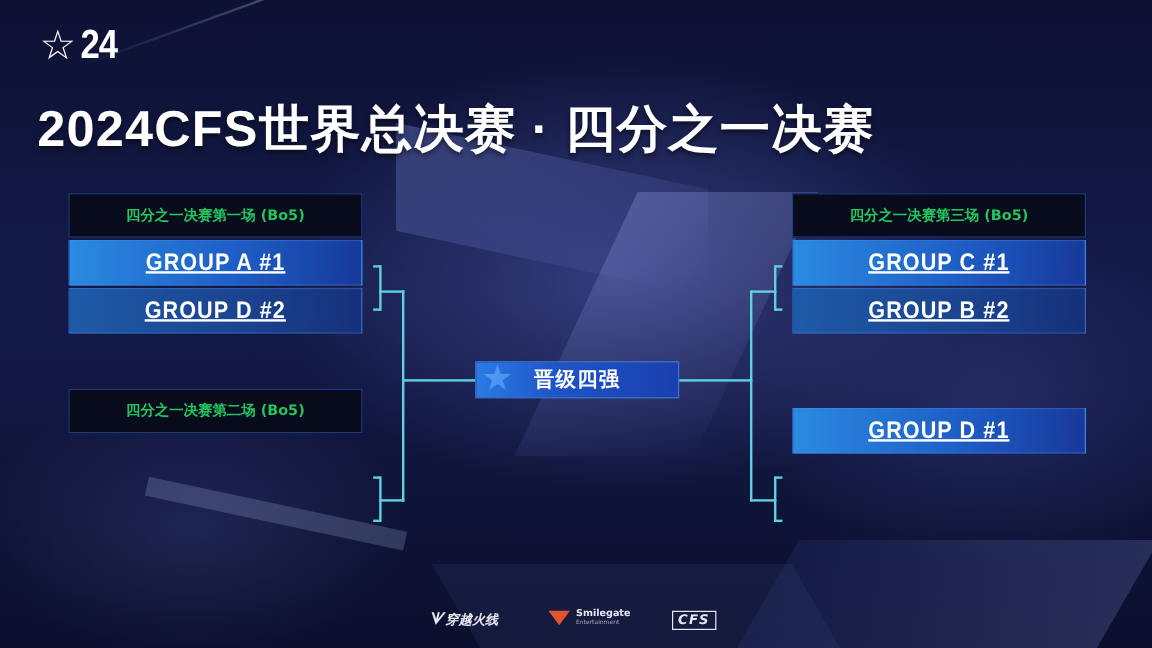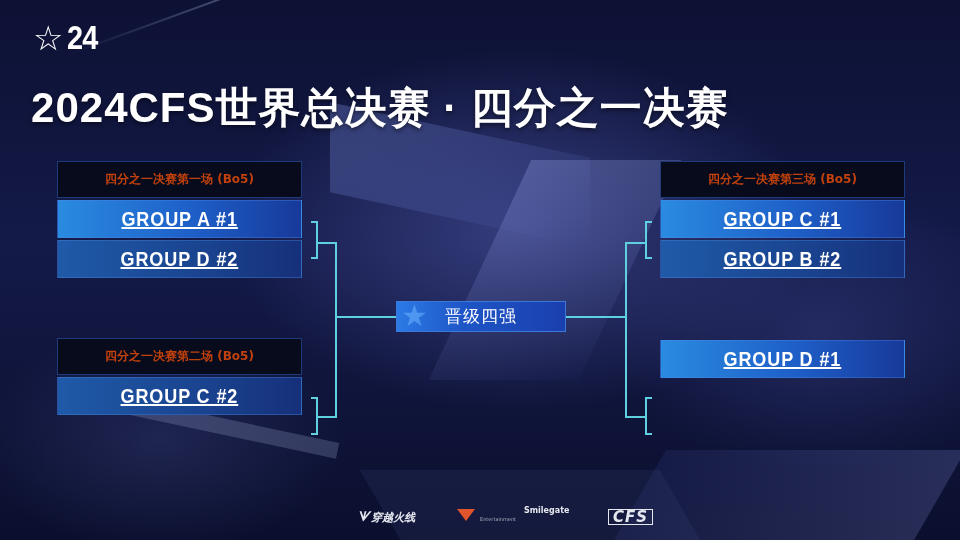"四分之一决赛第一场 (Bo5)" .match .hdr { color: #c2410c -> #22c55e }
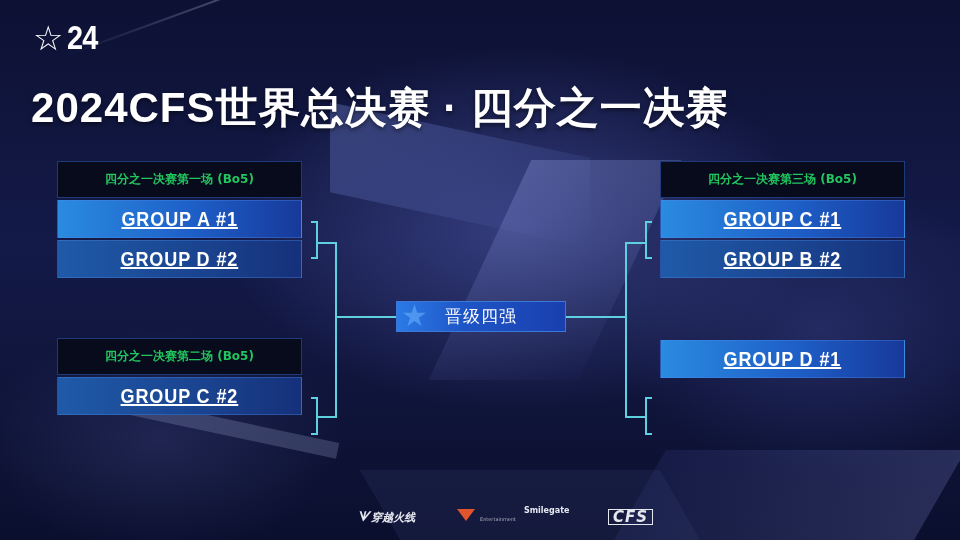"晋级四强" .badge .btext { font-weight: normal -> bold }
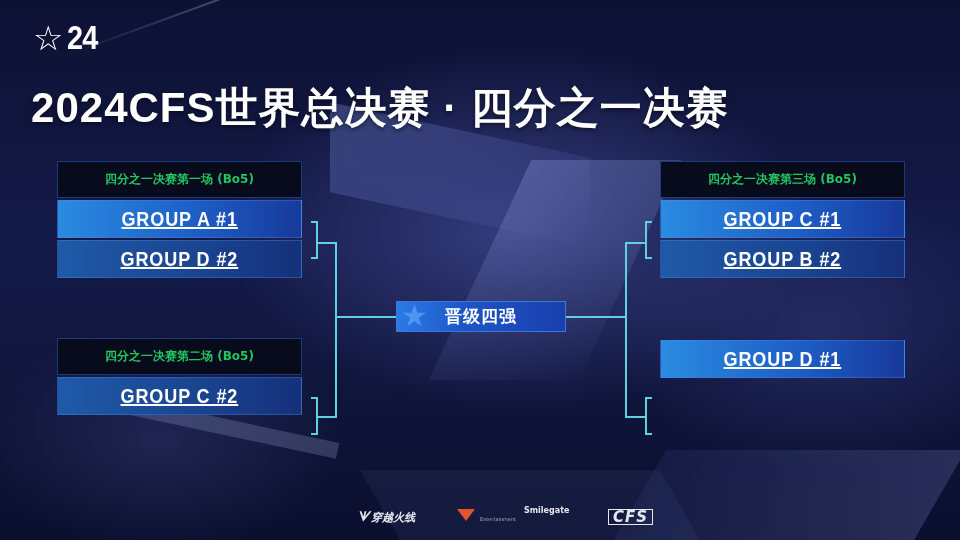"四分之一决赛第二场 (Bo5)" div.match { top: 338px -> 324px }
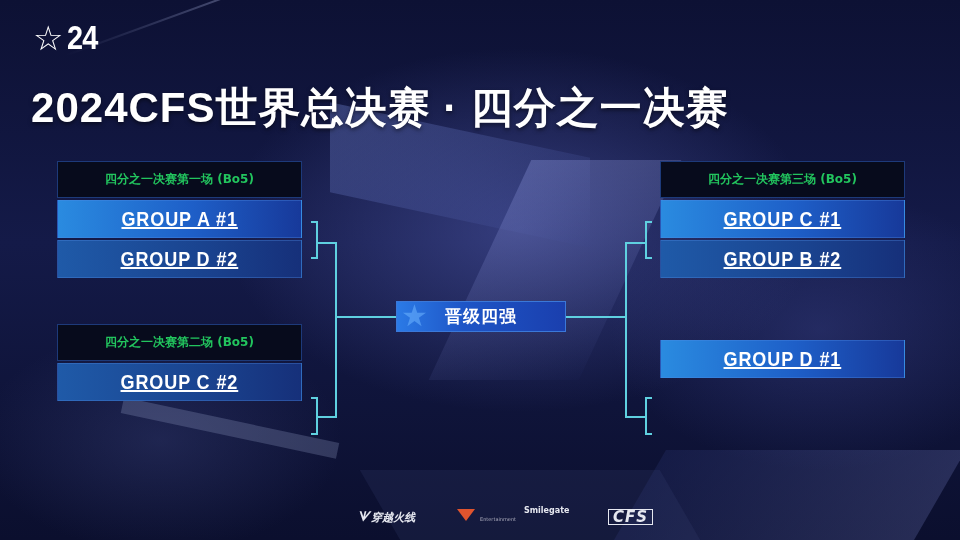"GROUP C #2" div.row { html: <div> <span>GROUP C #2</span> </div> -> none }
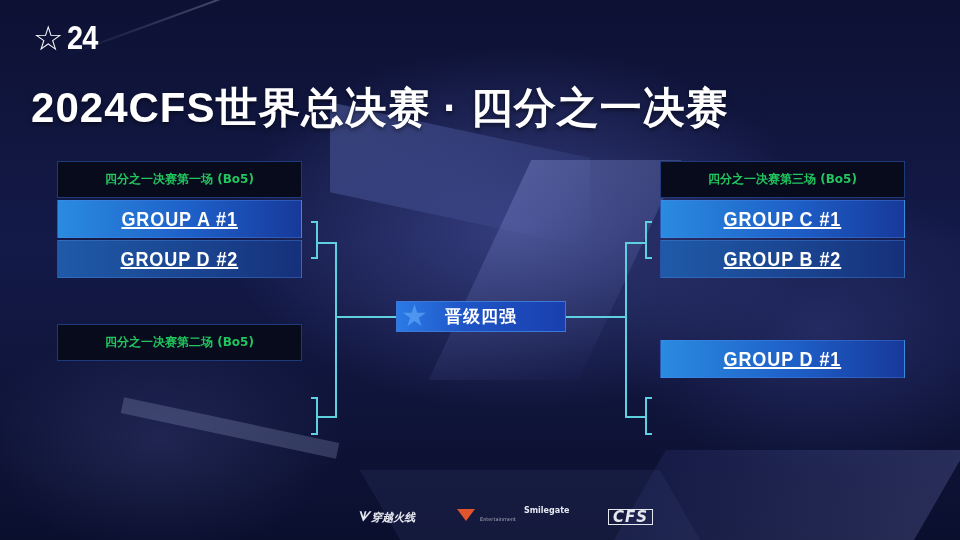"Smilegate" .f2 .t1 { margin-left: 44px -> none }
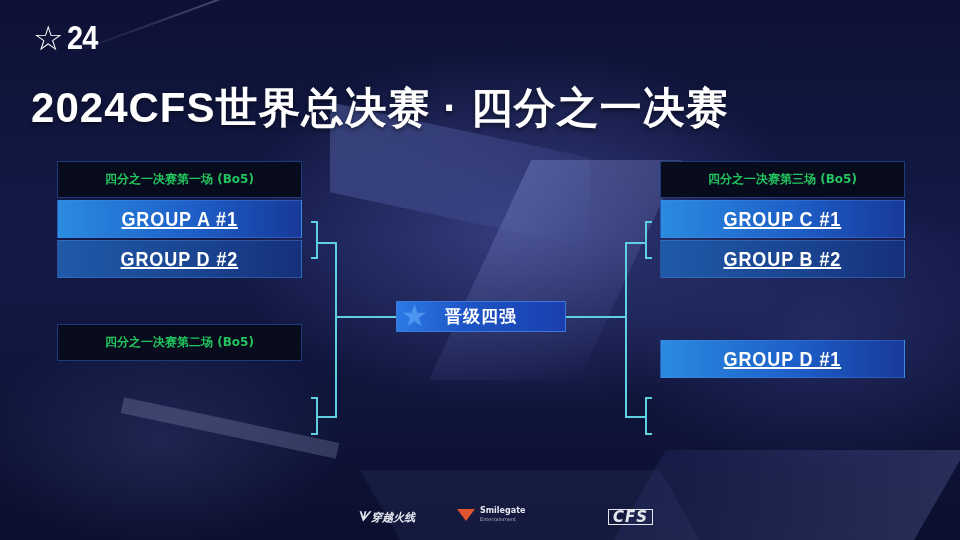"CFS" .f3 { font-size: 15px -> 11px; margin-left: 48px -> none }
